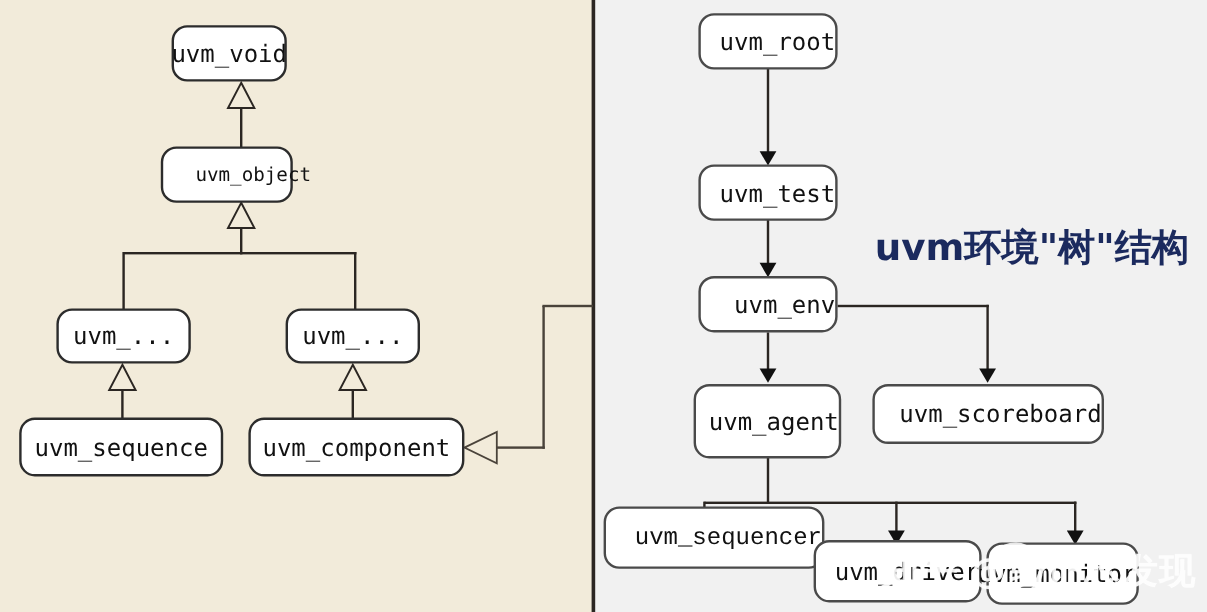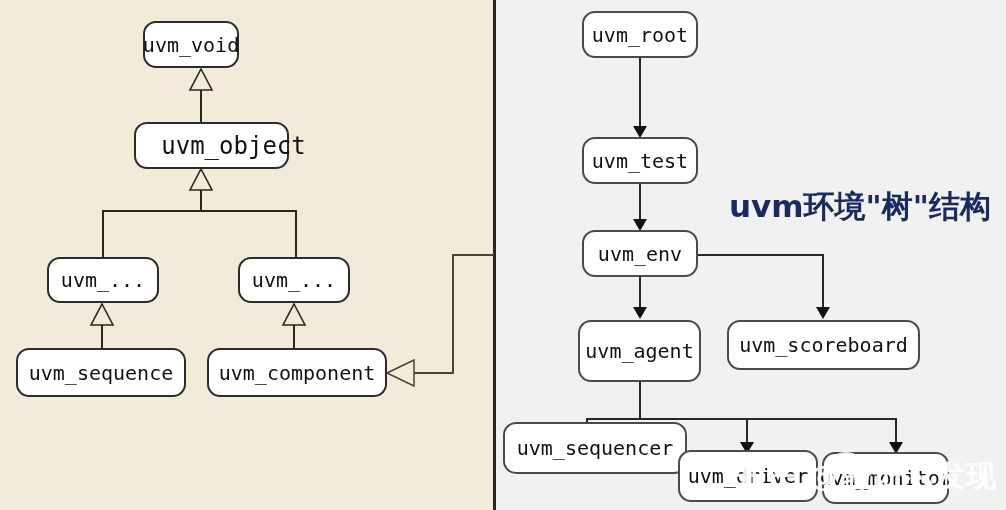"uvm_root" .node.gray { justify-content: none -> flex-end }
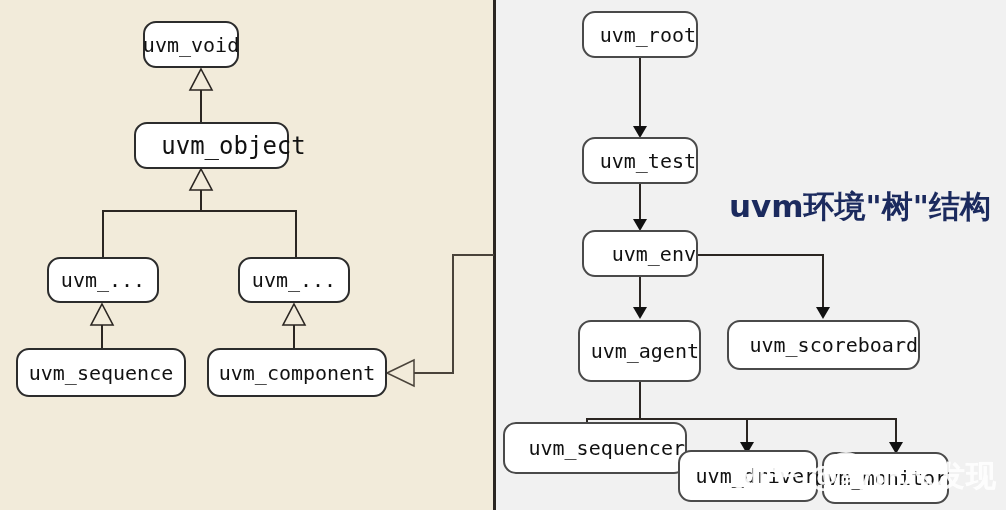"uvm_object" div.node { font-size: 24px -> 16px; width: 155px -> 110px }
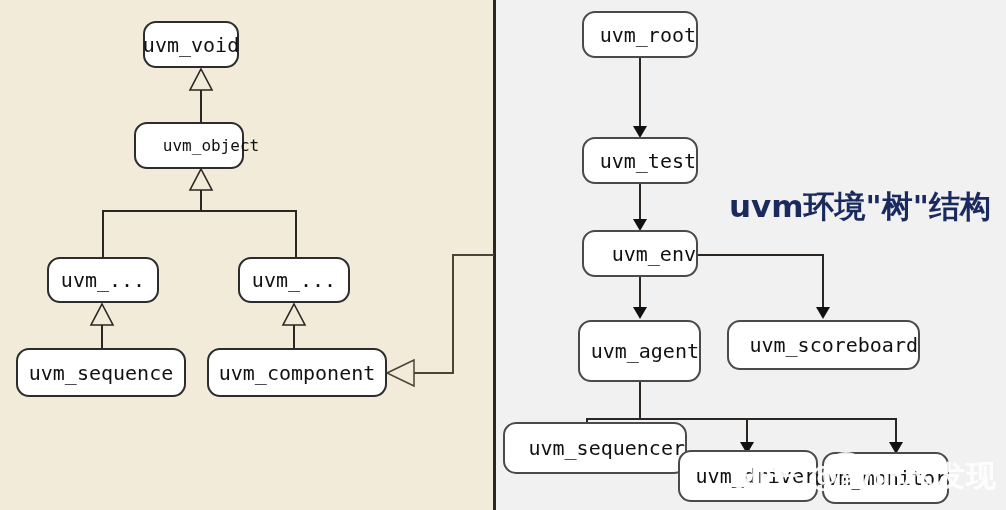"uvm_sequencer" div.node { font-family: none -> Liberation Mono, monospace }
